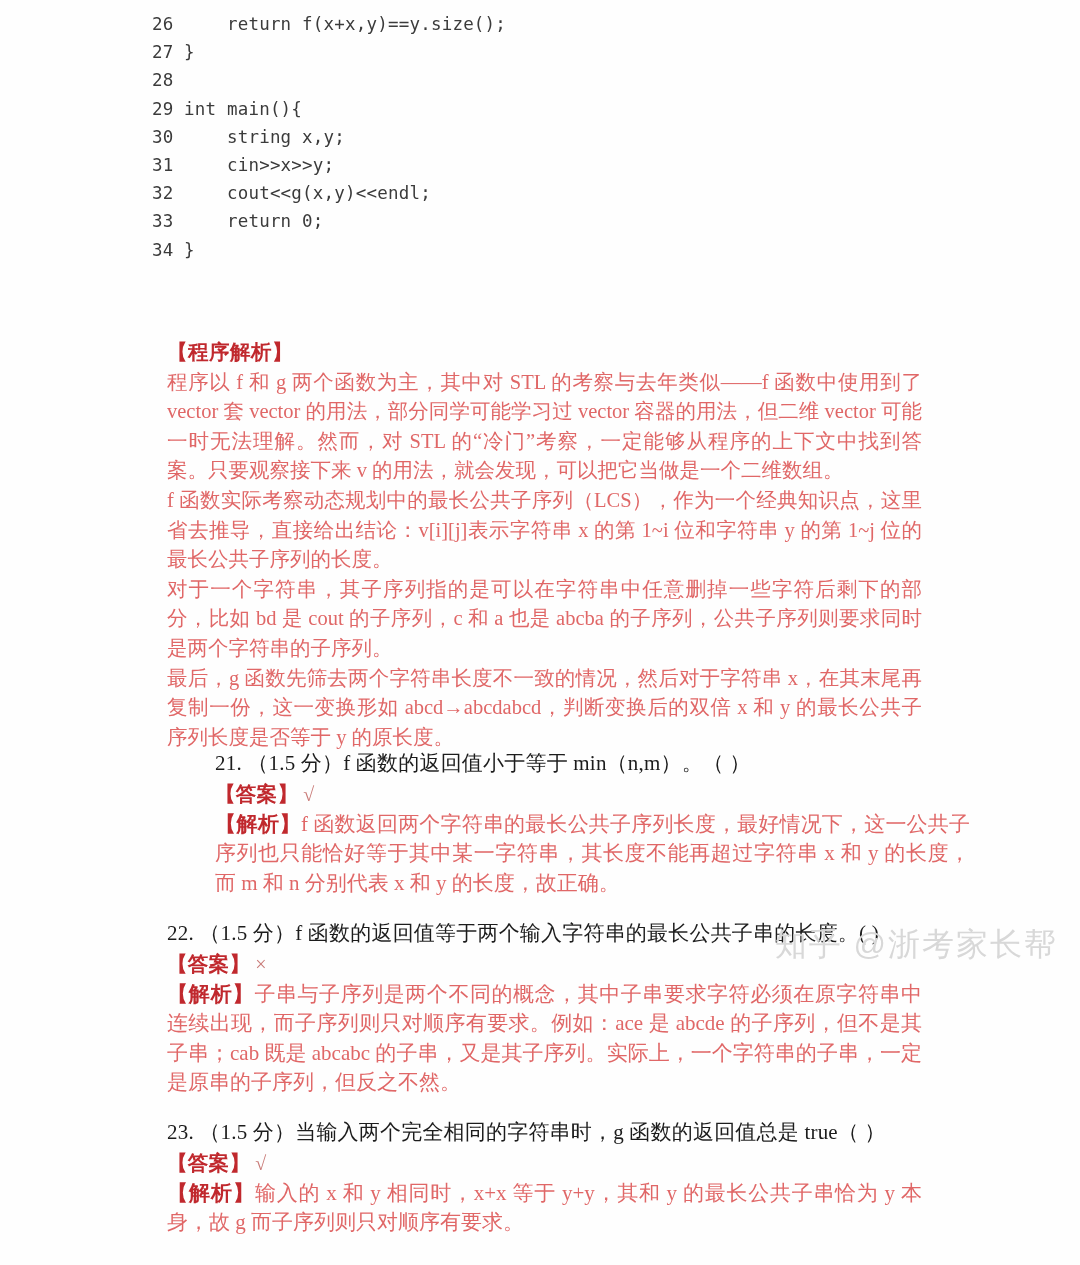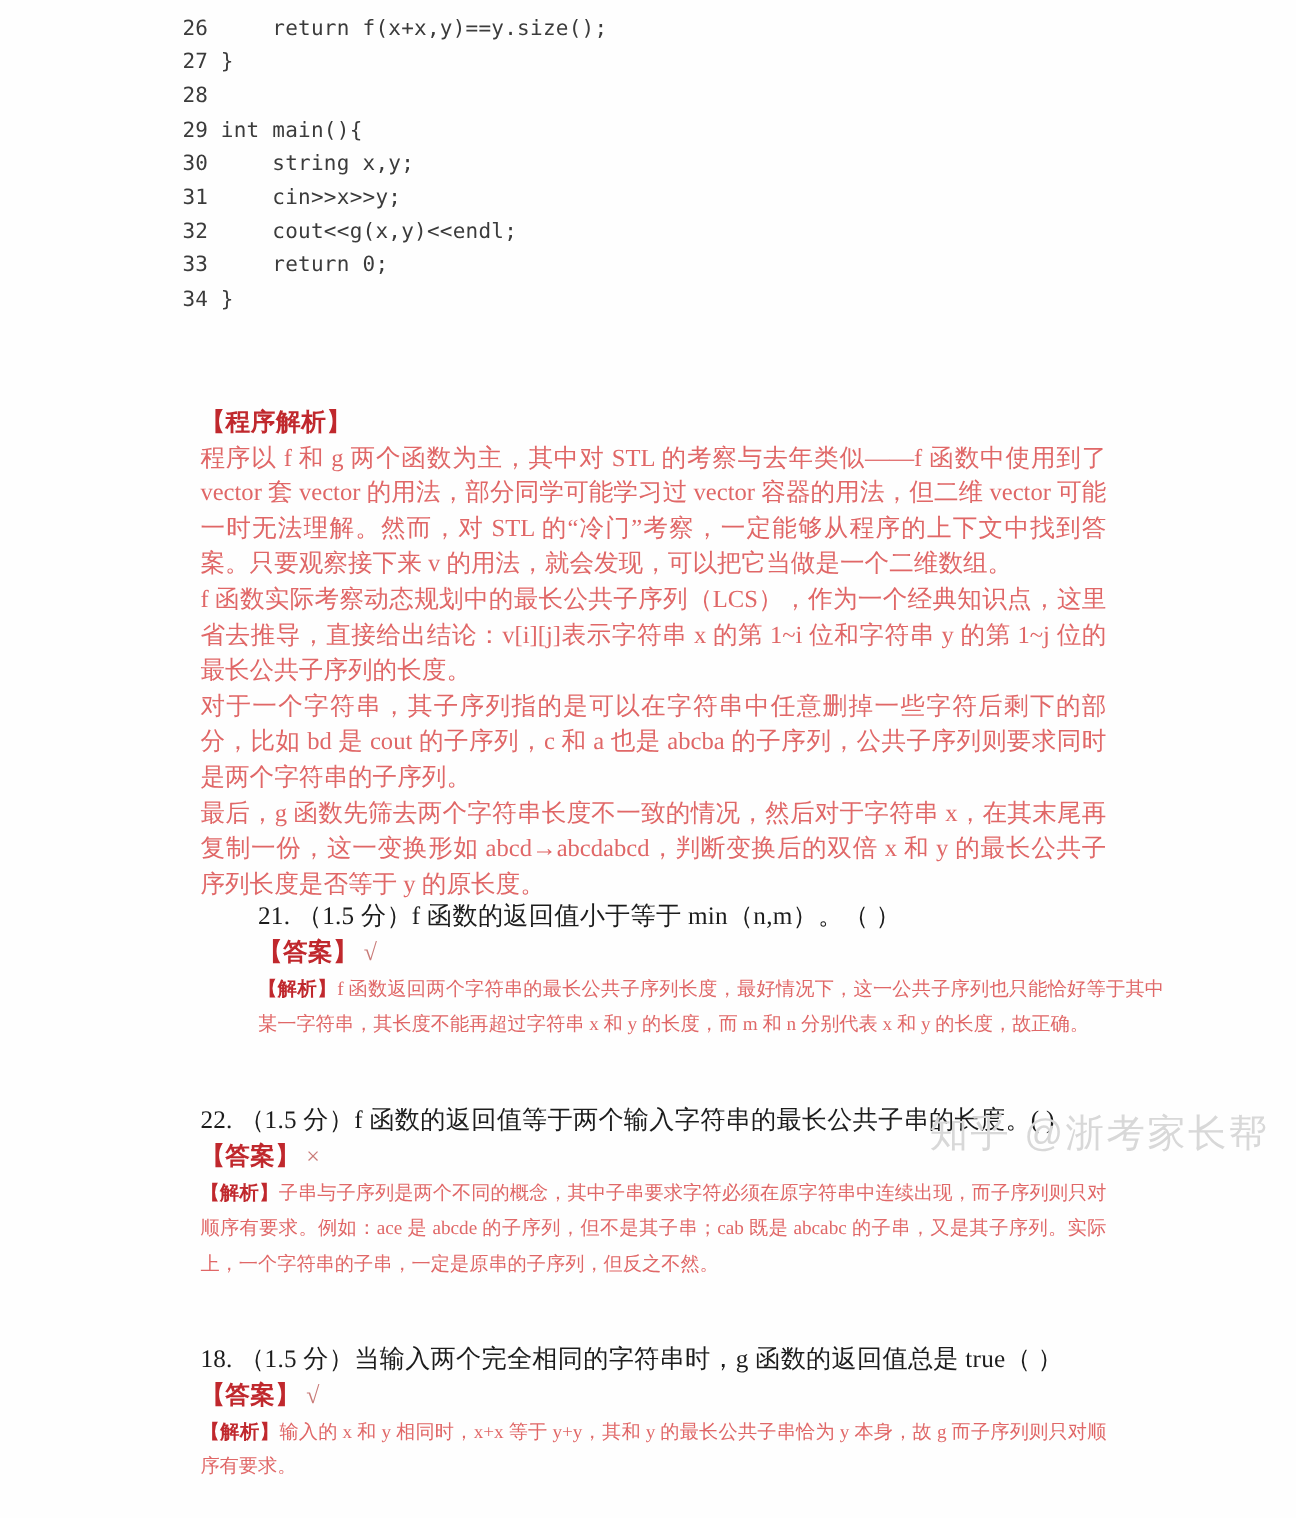"【解析】f" .q-explain { font-size: 16px -> 21px }
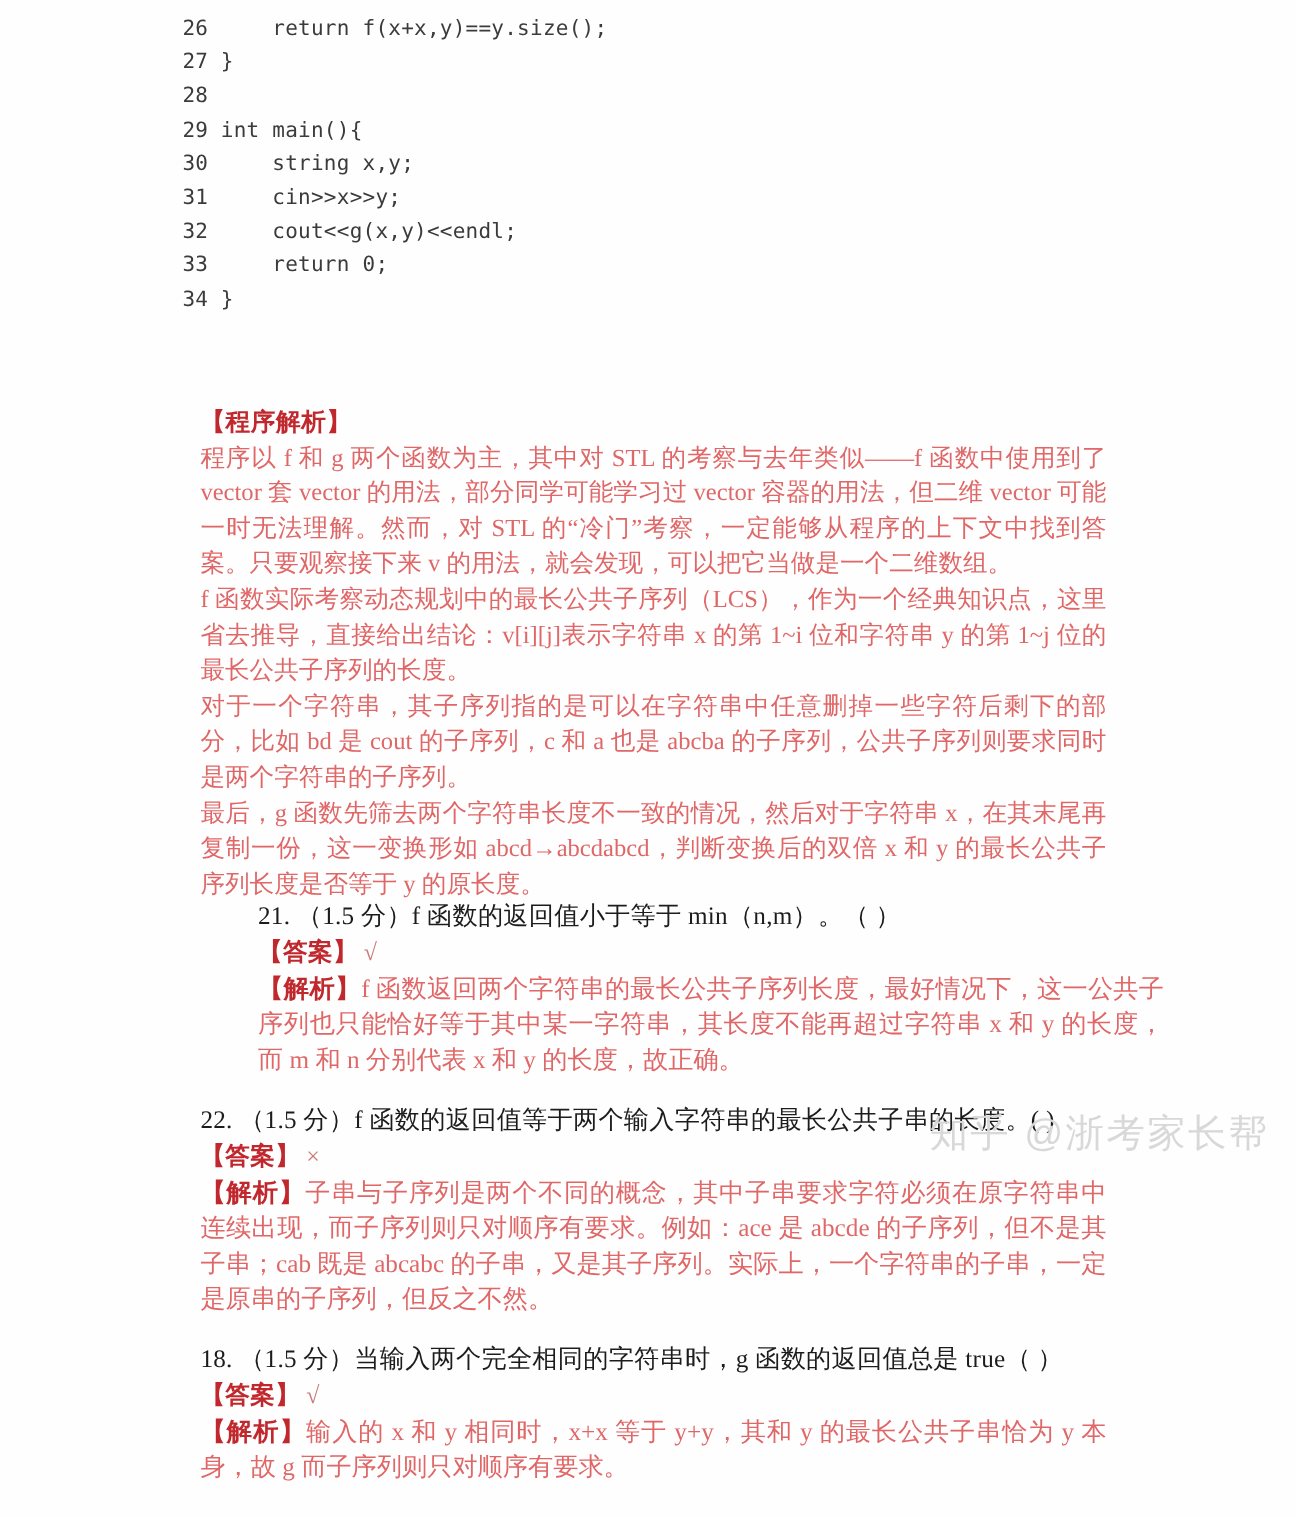"18." span { text: 18 -> 23 }
